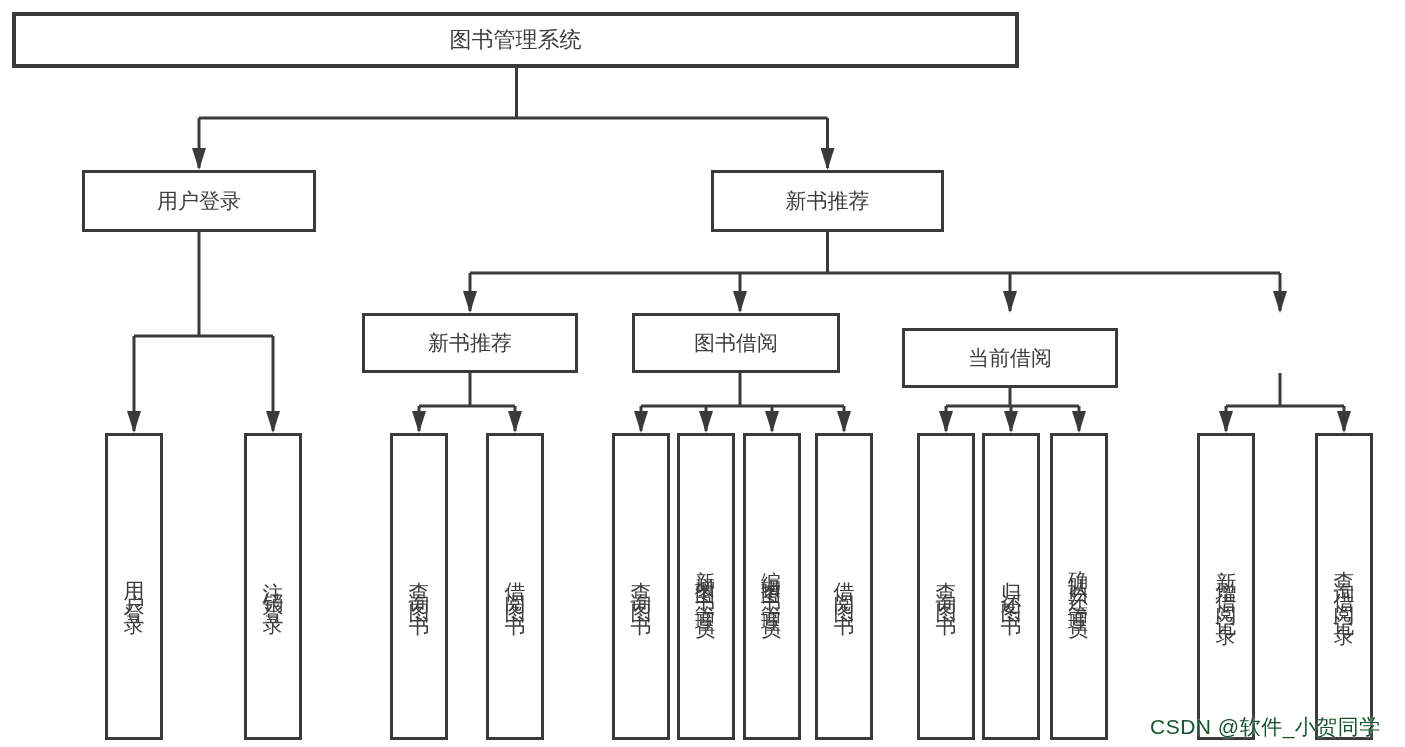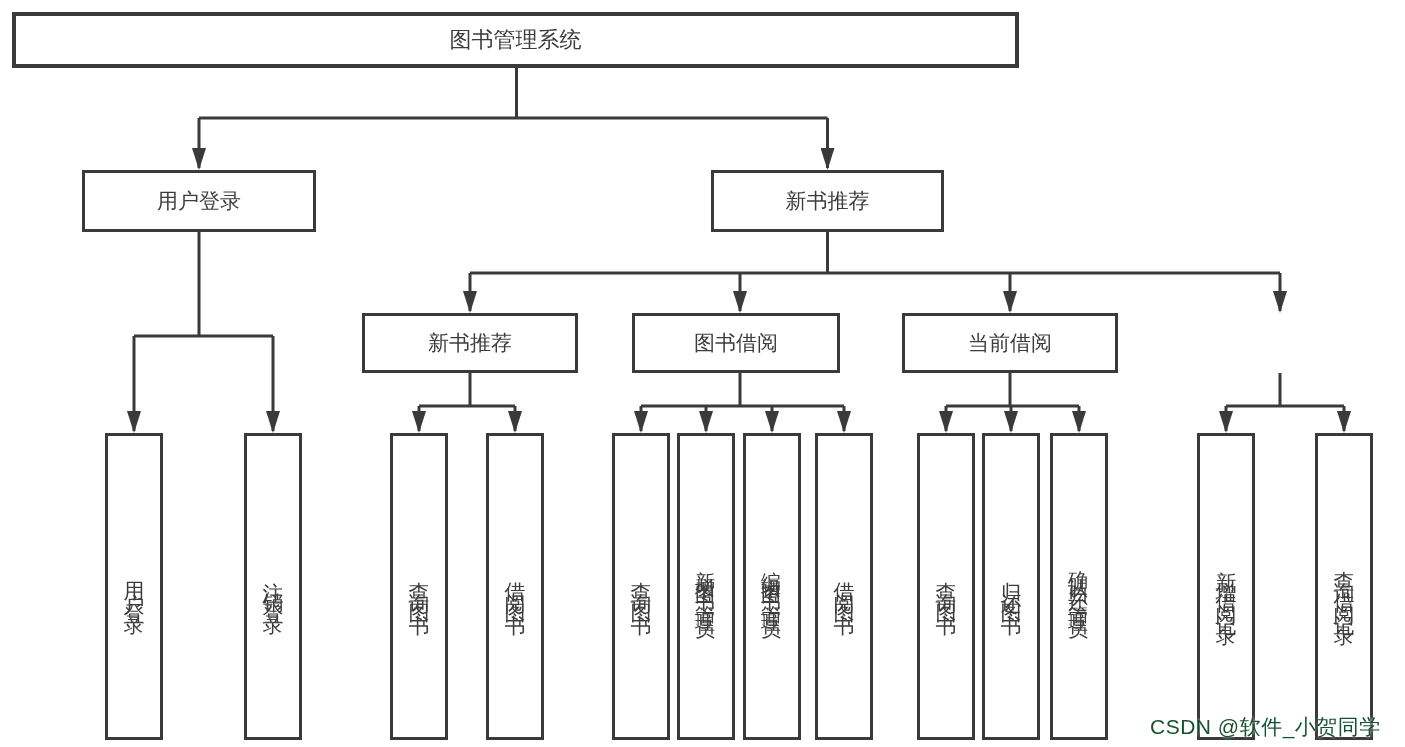"当前借阅" div.node { top: 313px -> 328px }
